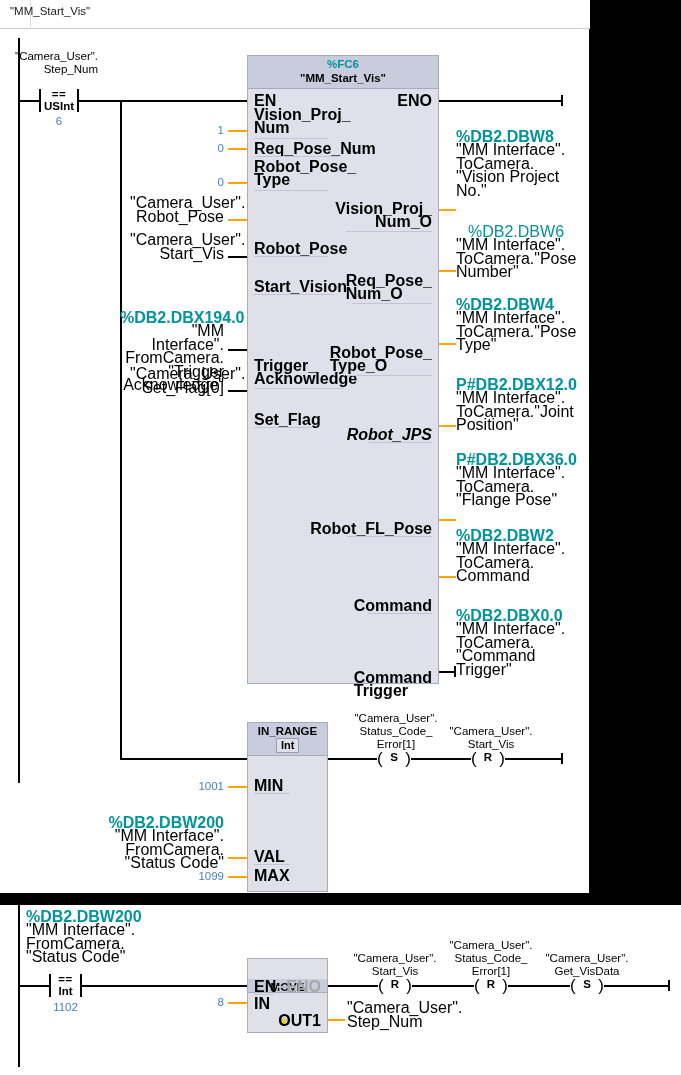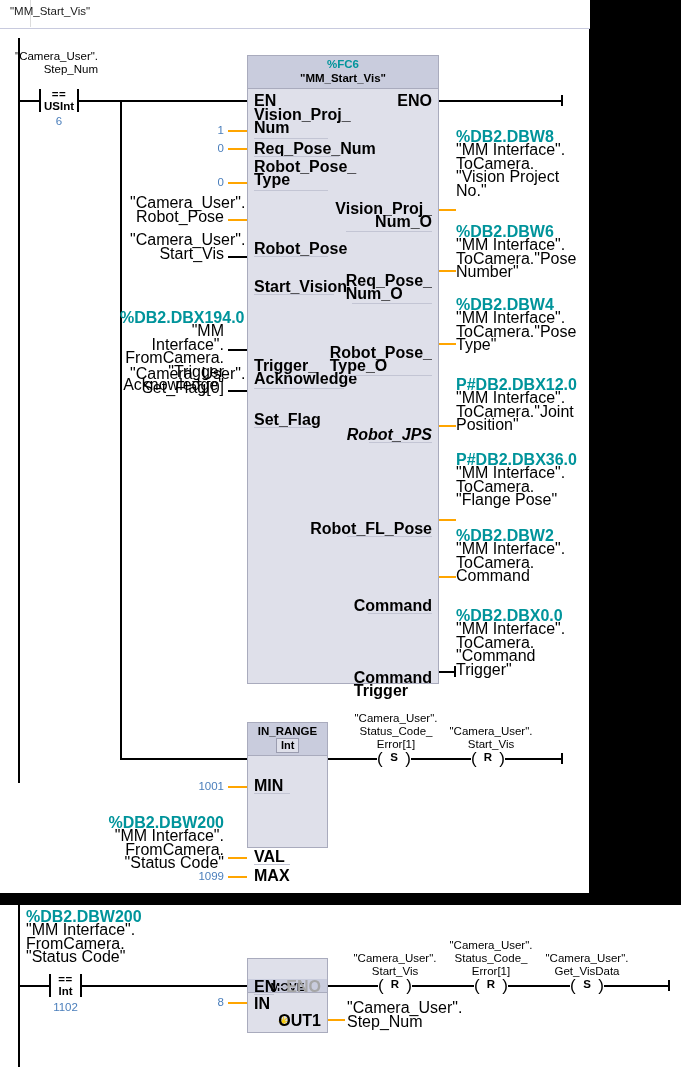"%DB2.DBW6" div.op { font-weight: bold -> normal; left: 456px -> 468px }
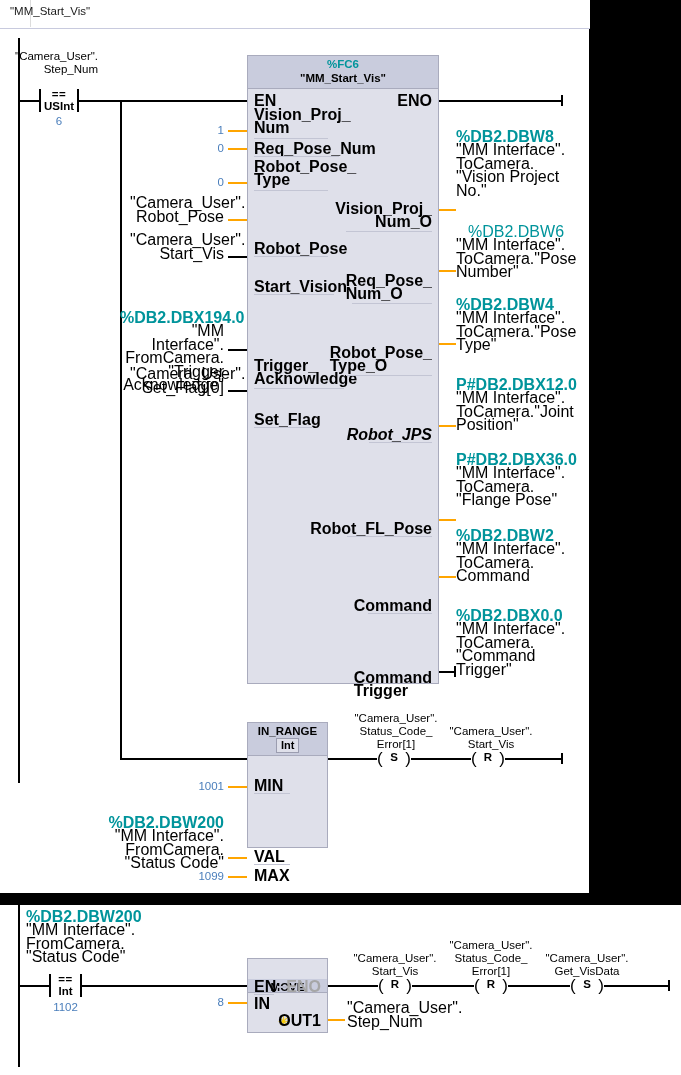"IN_RANGE" div.fbox { height: 126px -> 170px }
